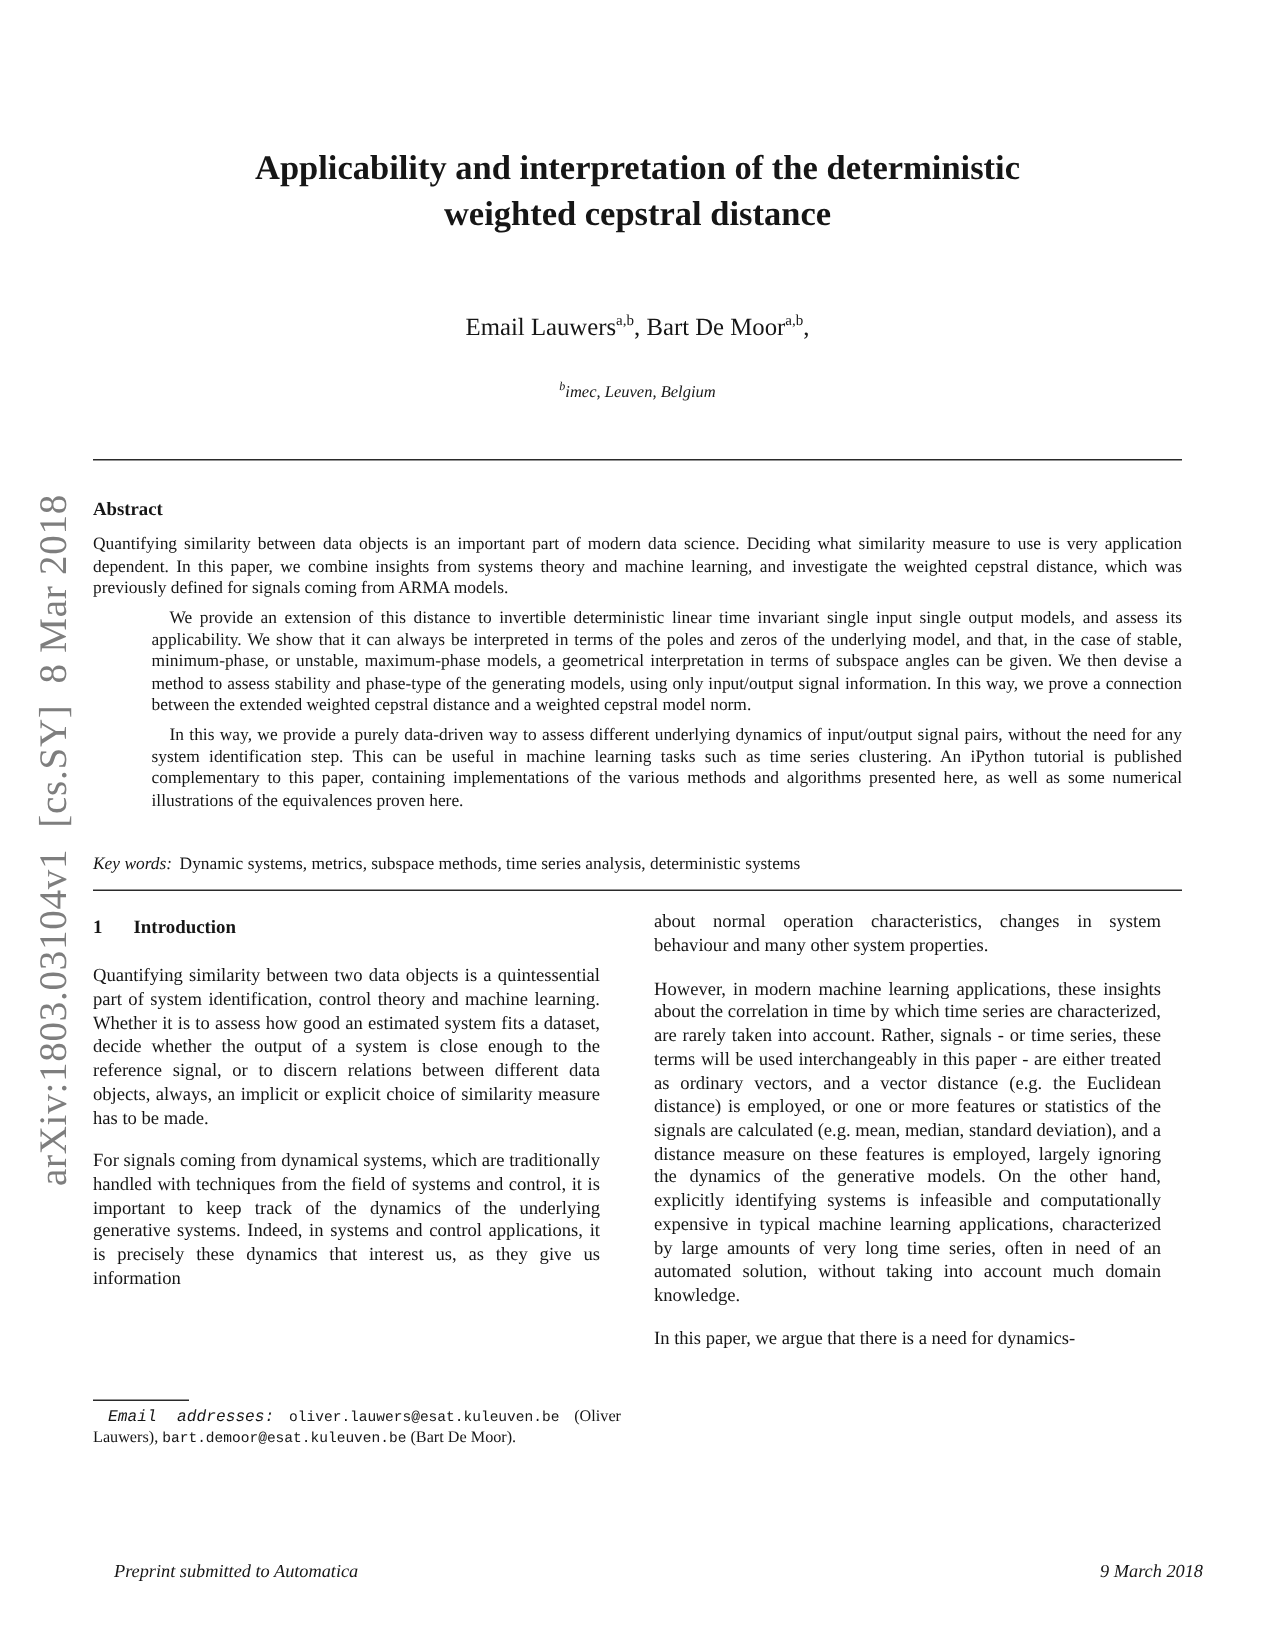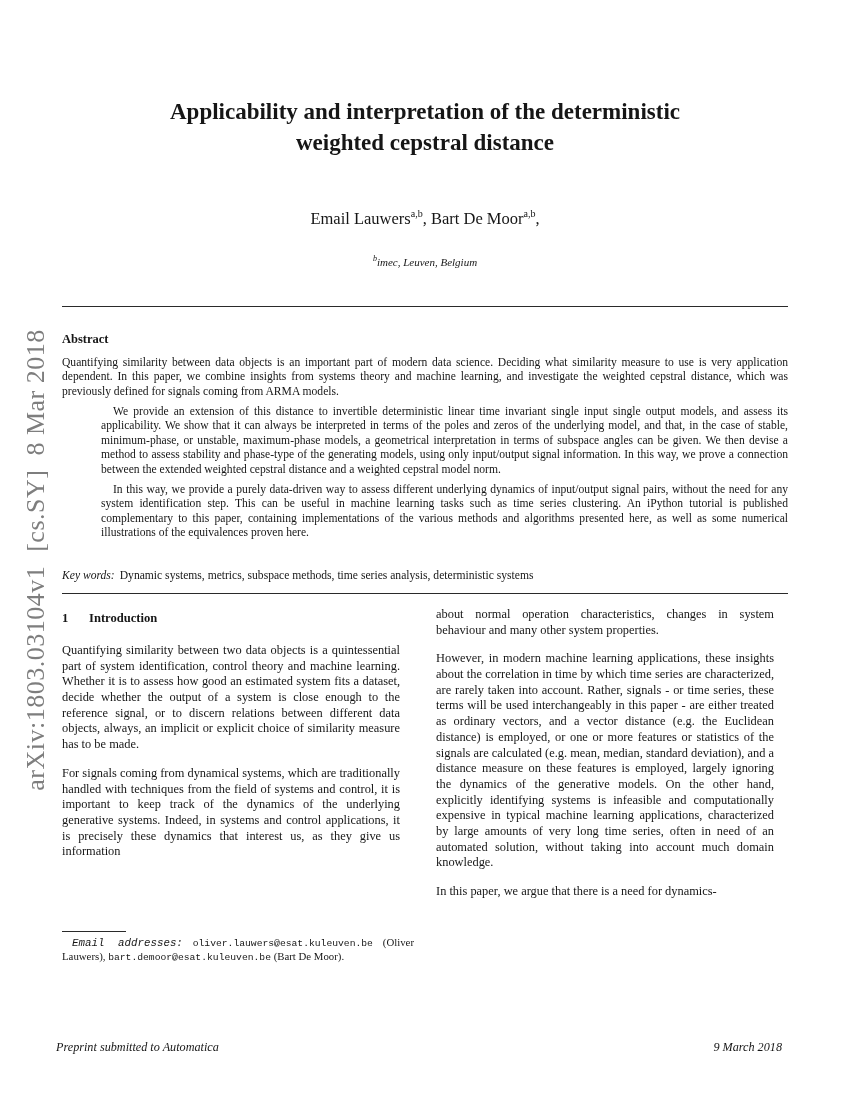"Preprint submitted to Automatica" .footer { left: 56px -> 76px }
